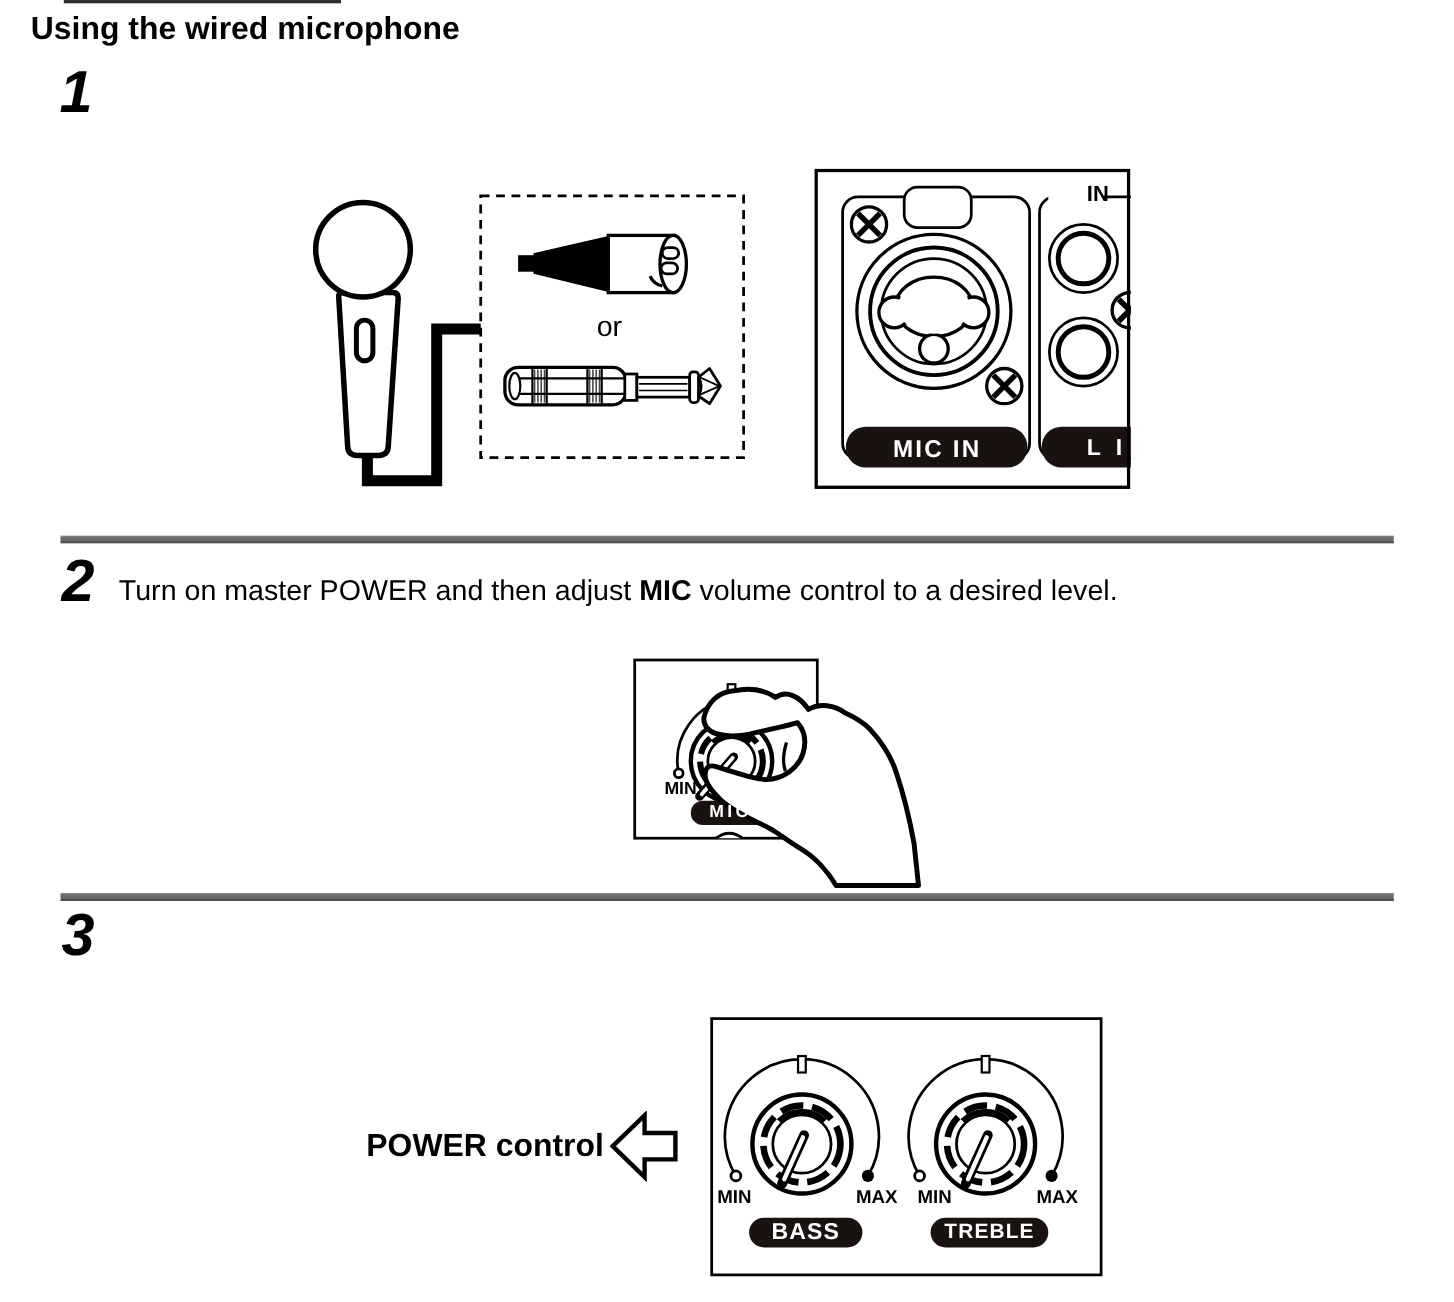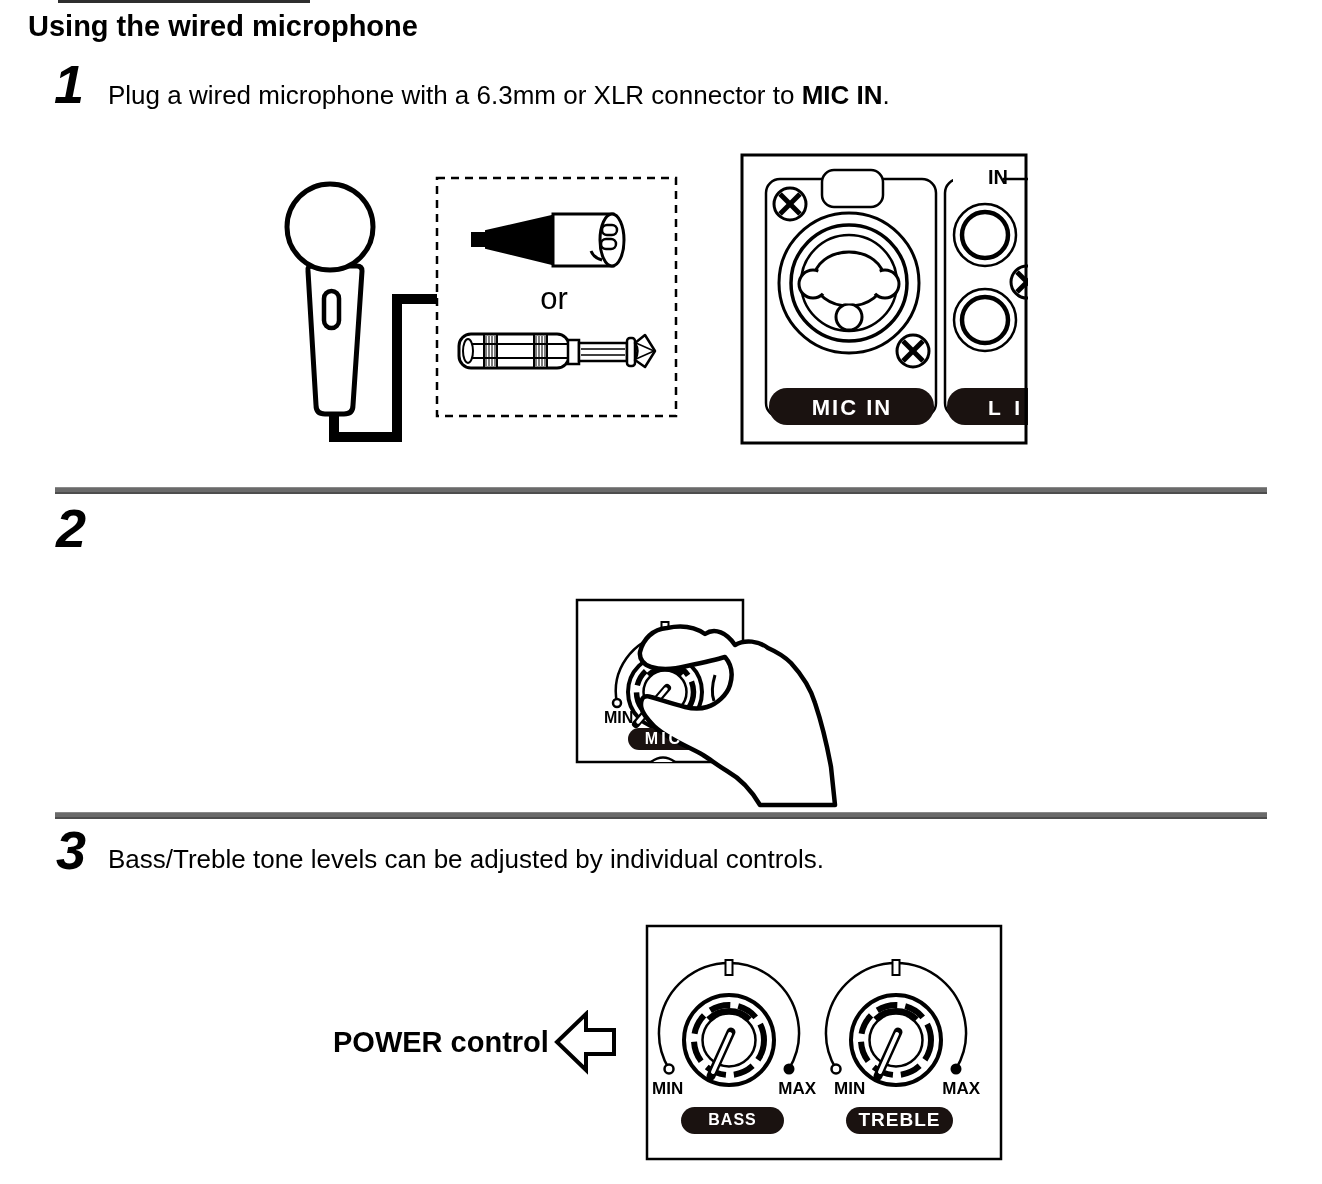"Plug a wired microphone with" div.abs { html: <div><span>Plug a wired microphone with a 6.3mm or XLR connector to </span><b>MIC IN</b><span>.</span></div> -> none }
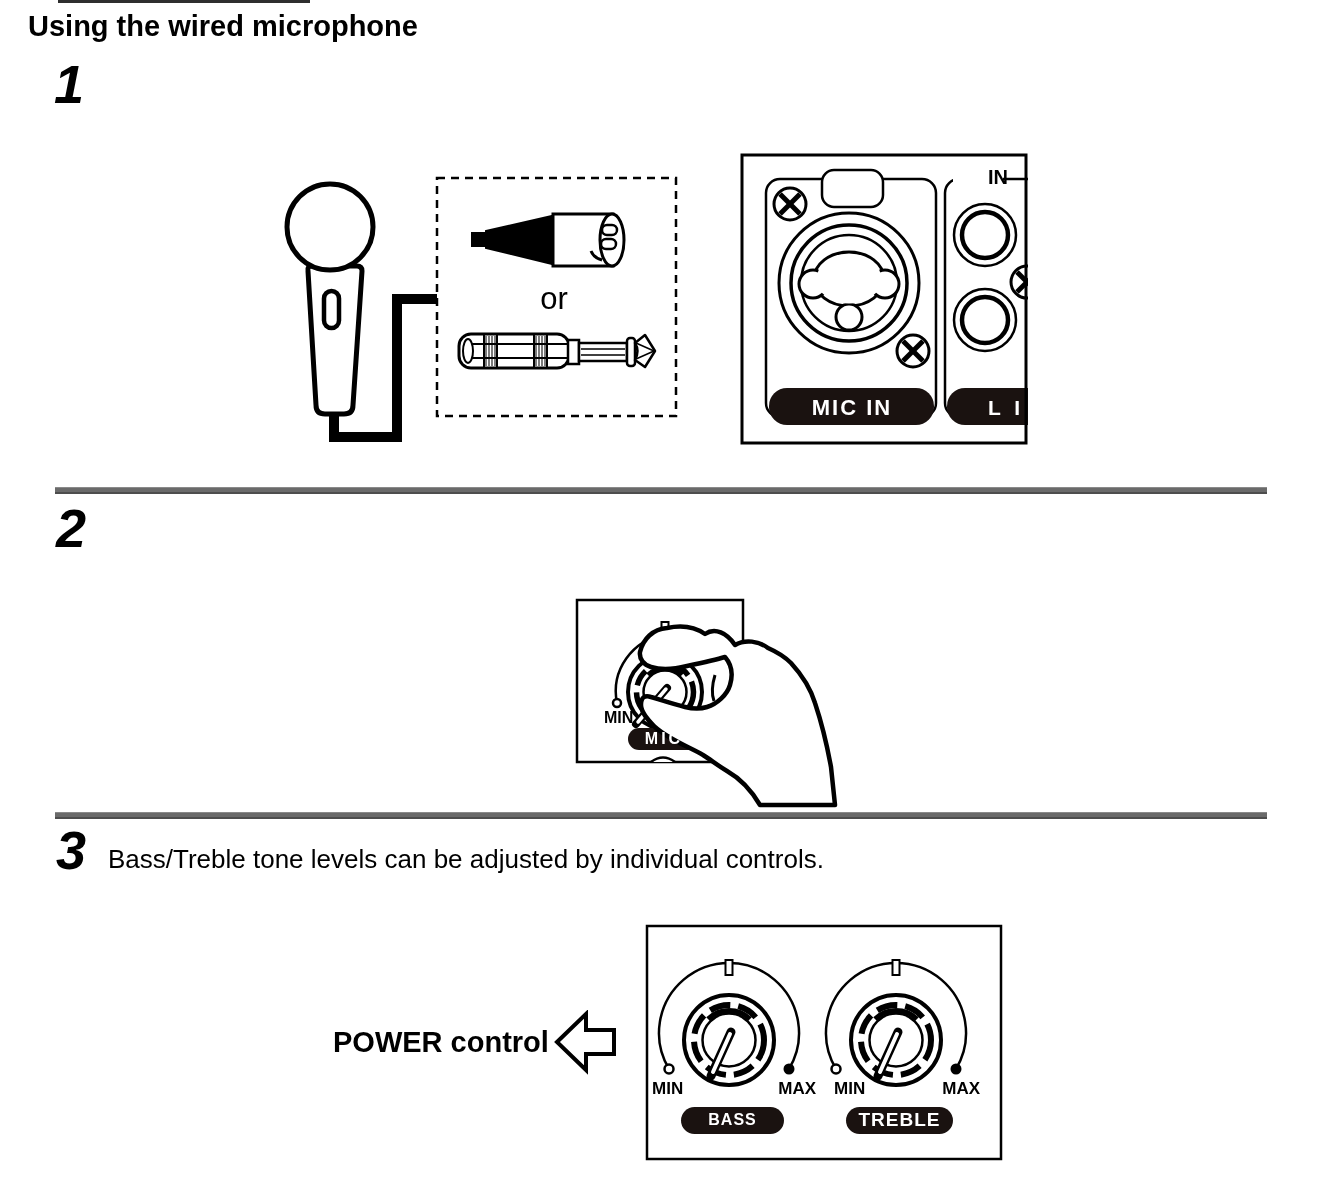"or" .or-label { font-size: 31px -> 26px }
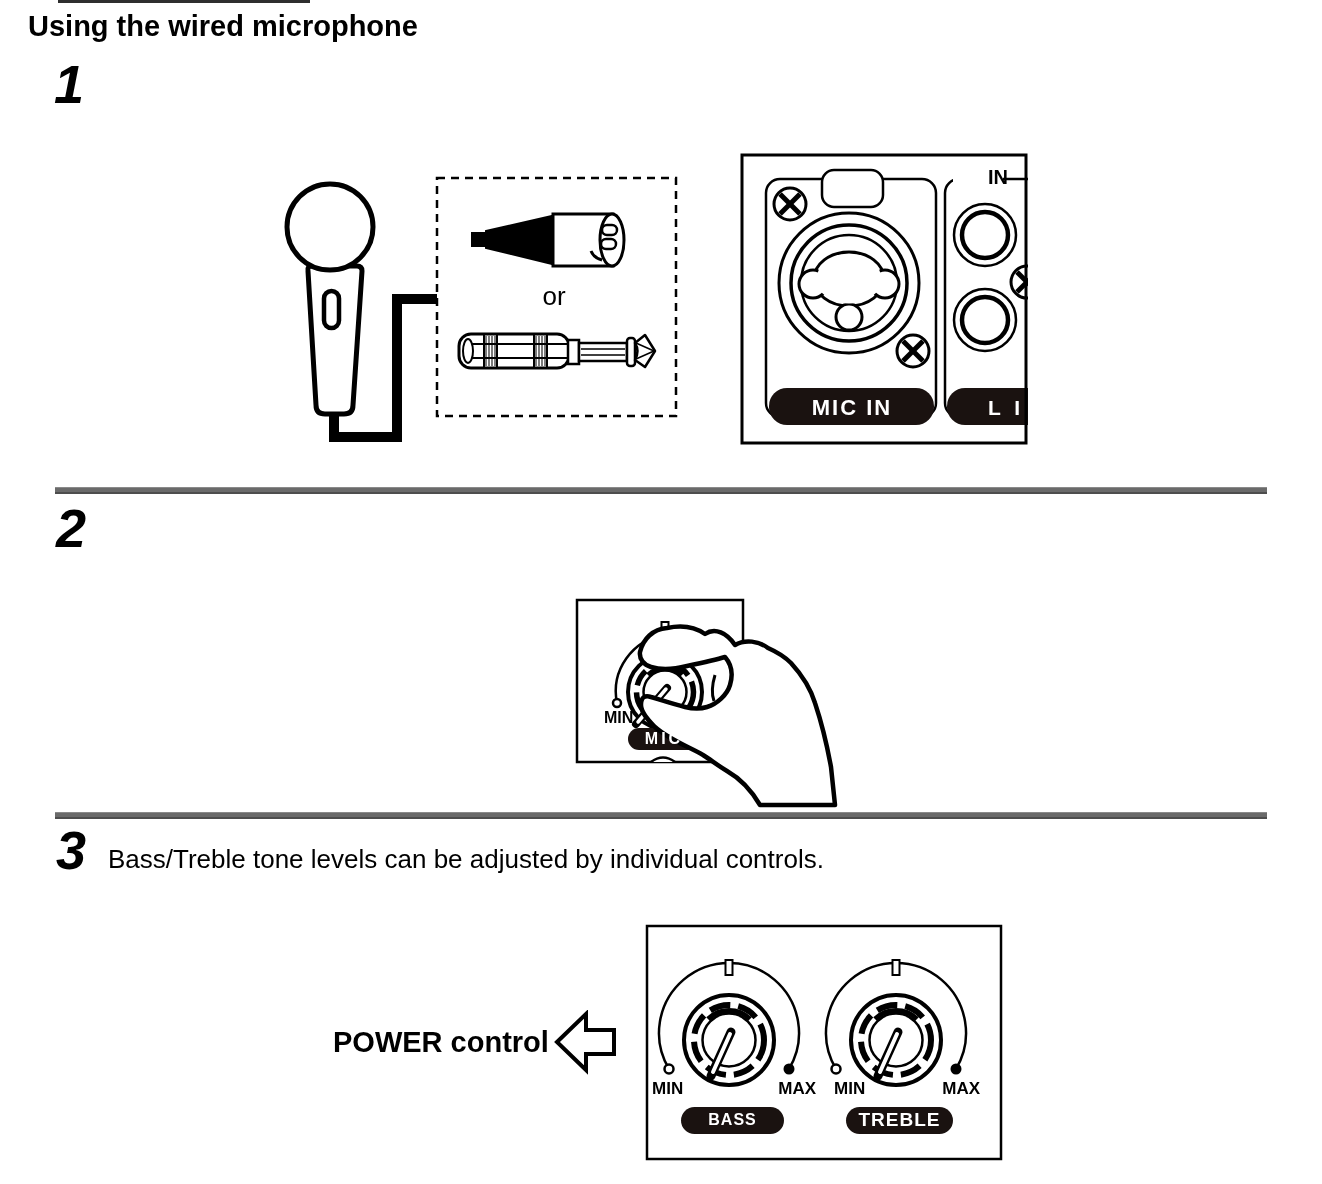"Turn on master POWER and" div.abs { html: none -> <div><span>Turn on master POWER and then adjust </span><b>MIC</b><span> volume control to a desired level.</span></div> }
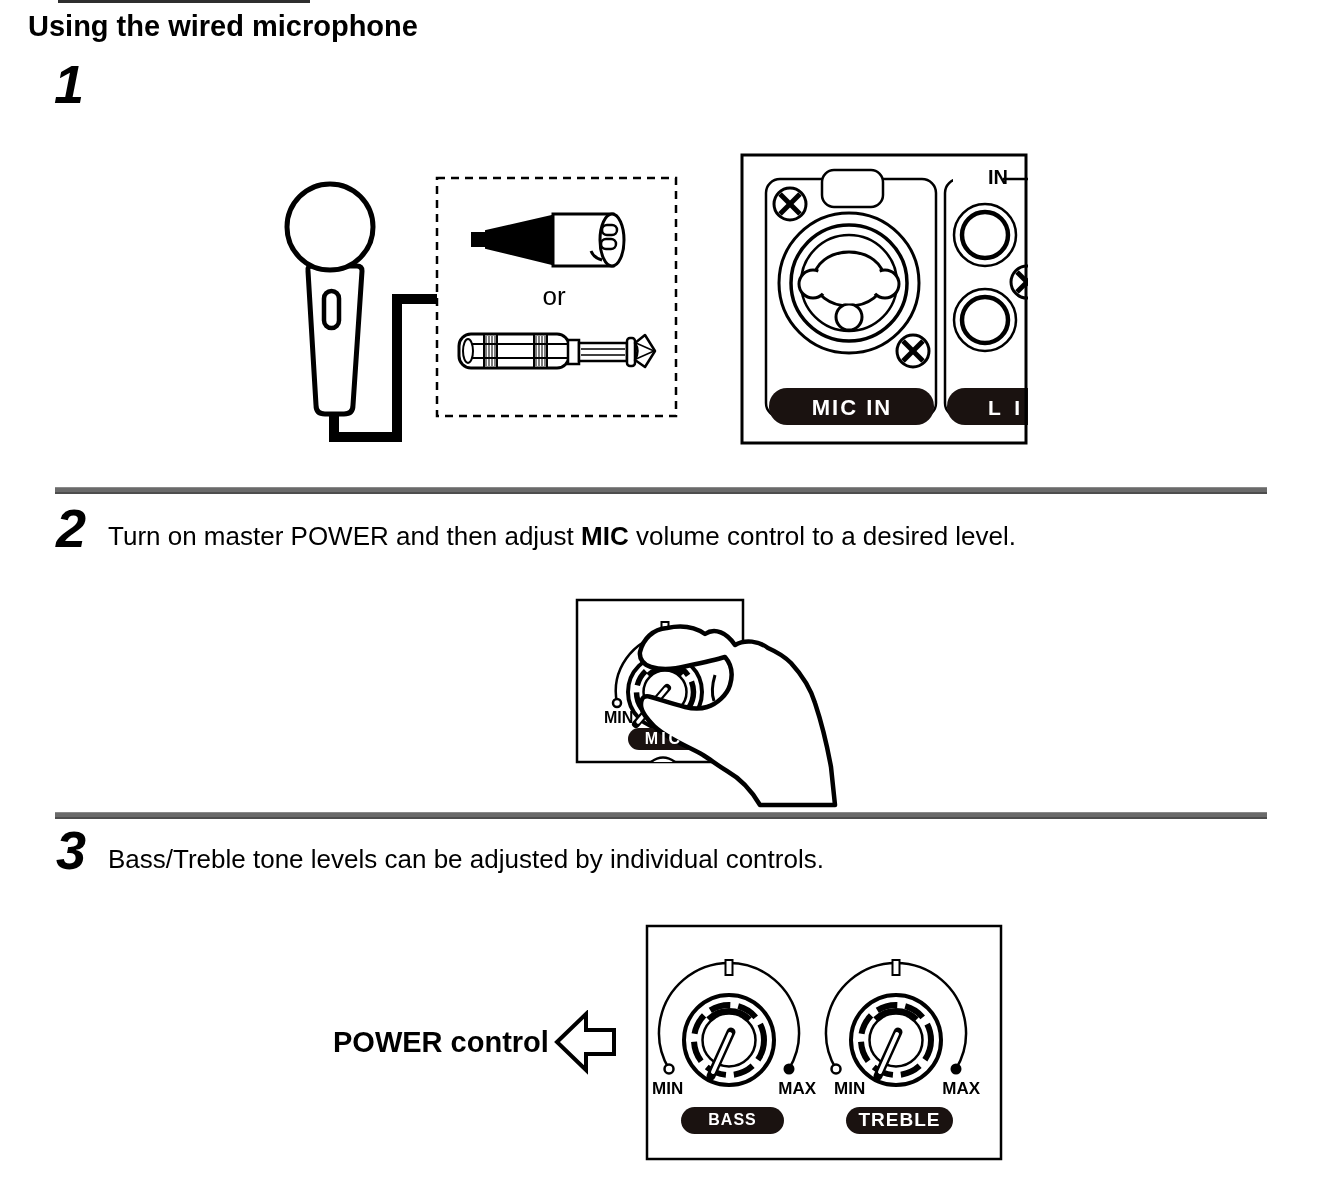"Bass/Treble tone levels can be" div.abs { html: <div><span>Bass/Treble tone levels can be adjusted by individual controls.</span><b></b><span></span></div> -> none }
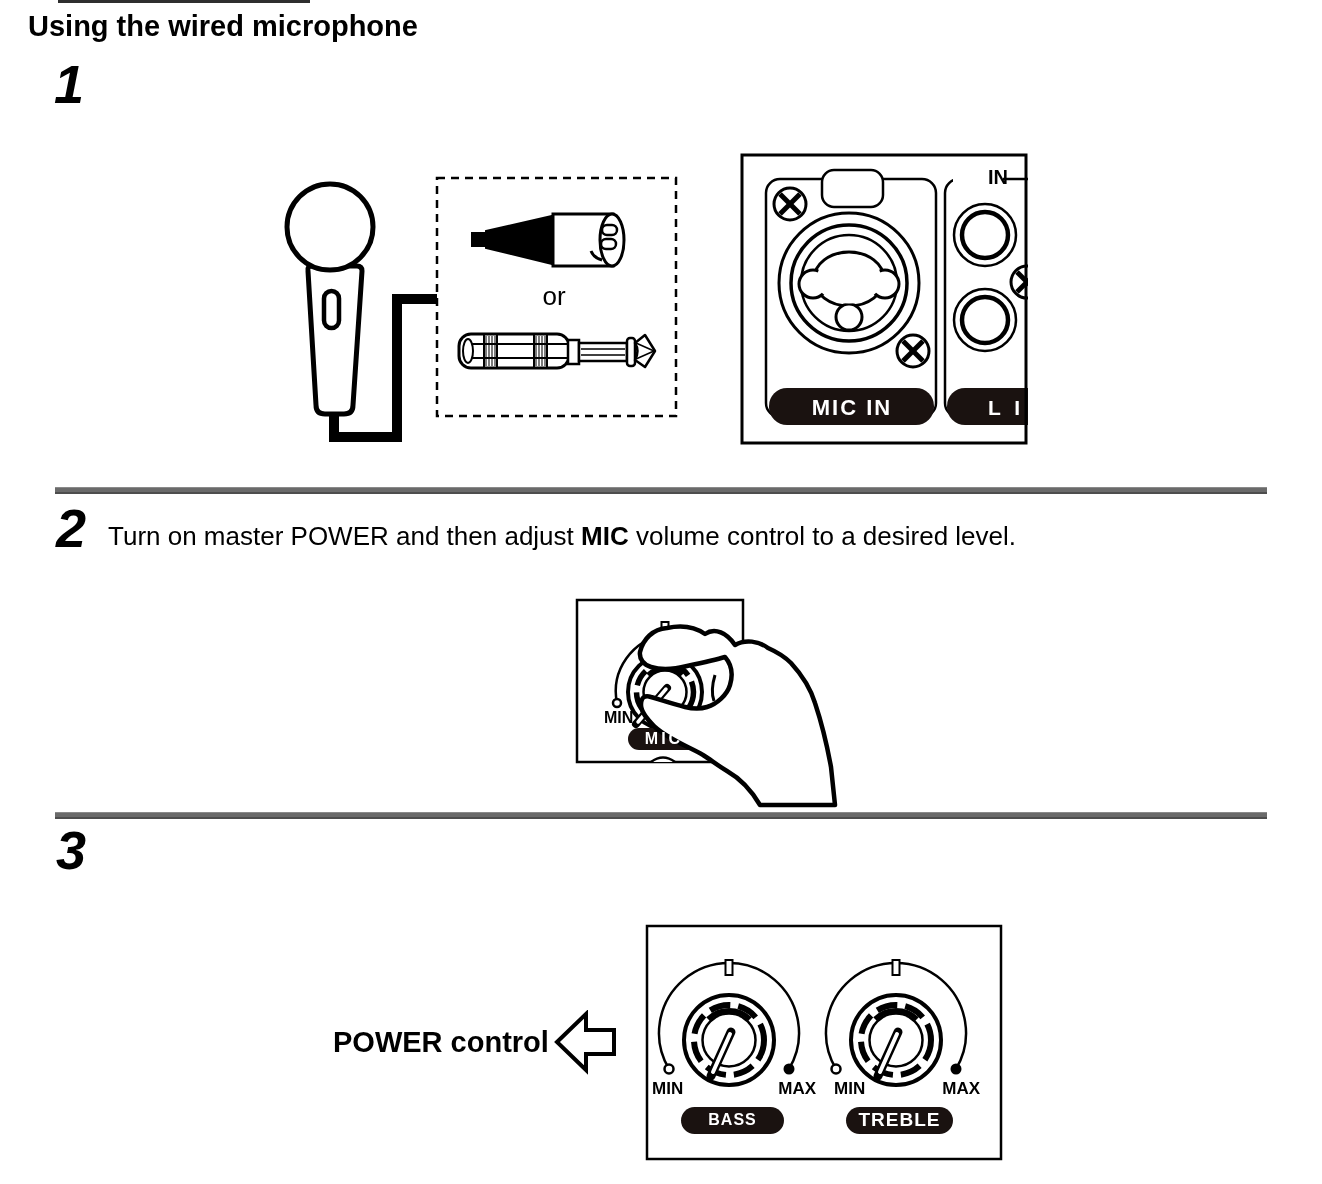"BASS" div.abs { font-size: 16px -> 21px }
